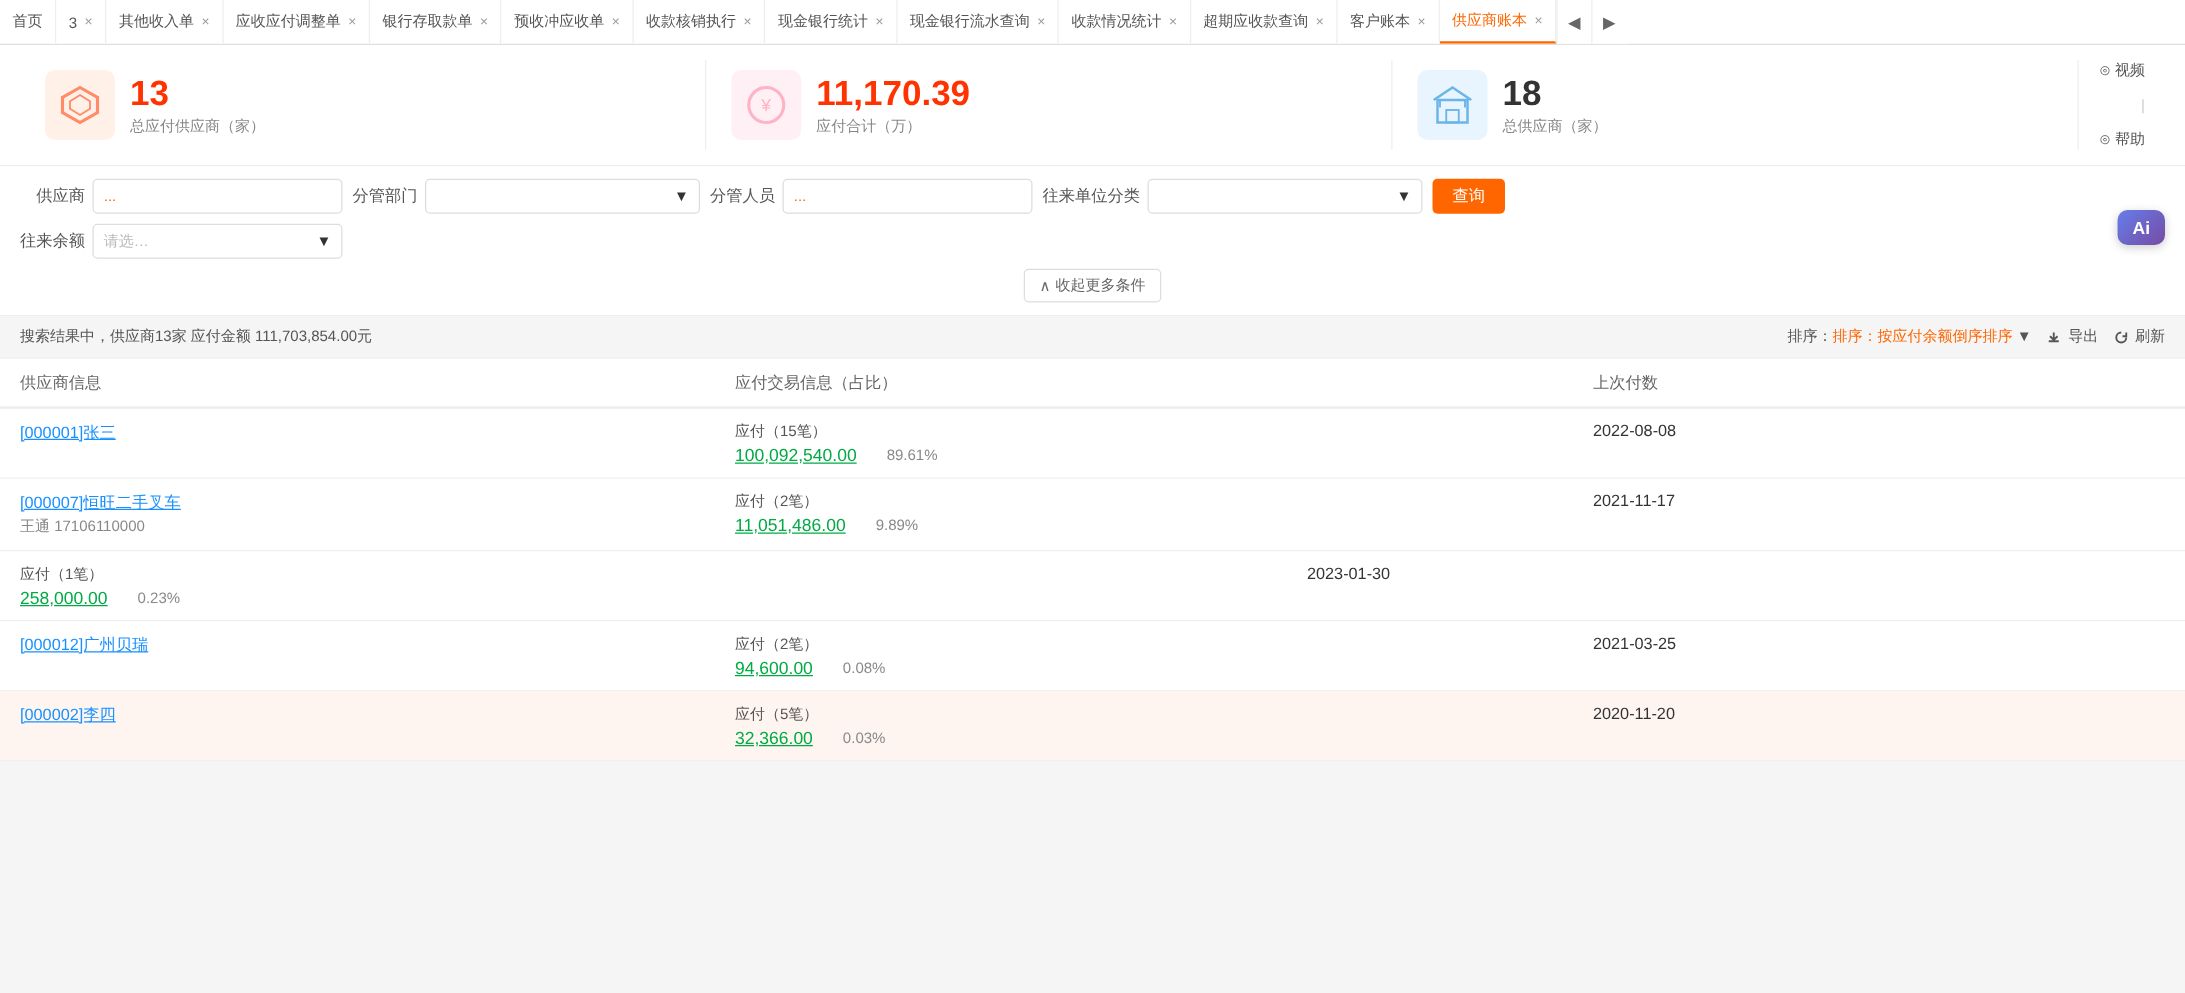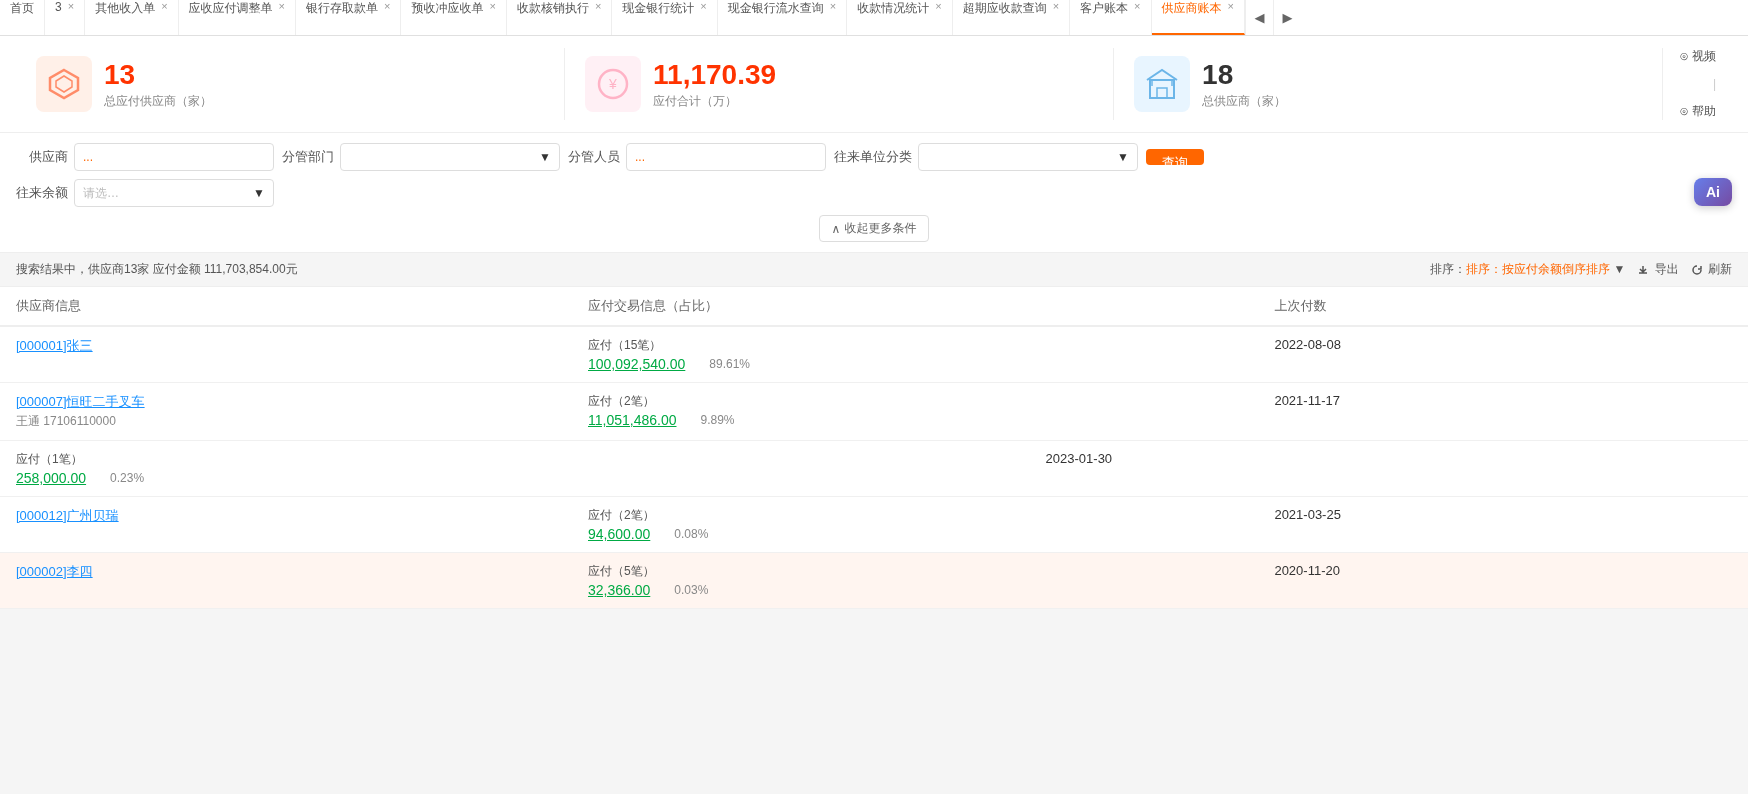"首页" .nav-item { align-items: flex-start -> center }
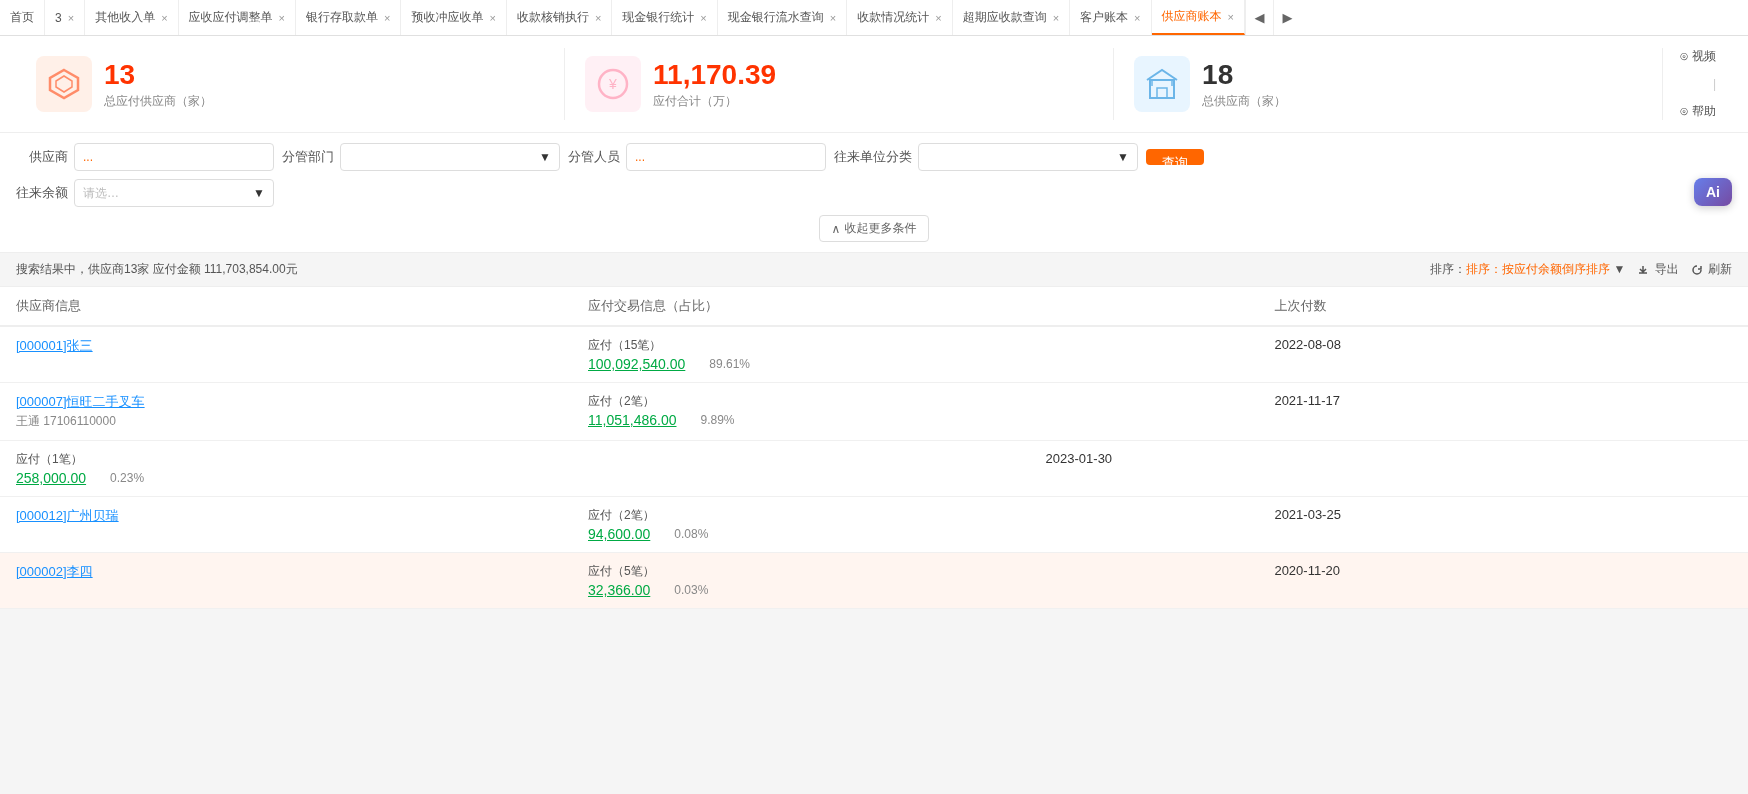"查询" .btn-query { height: 16px -> 28px }
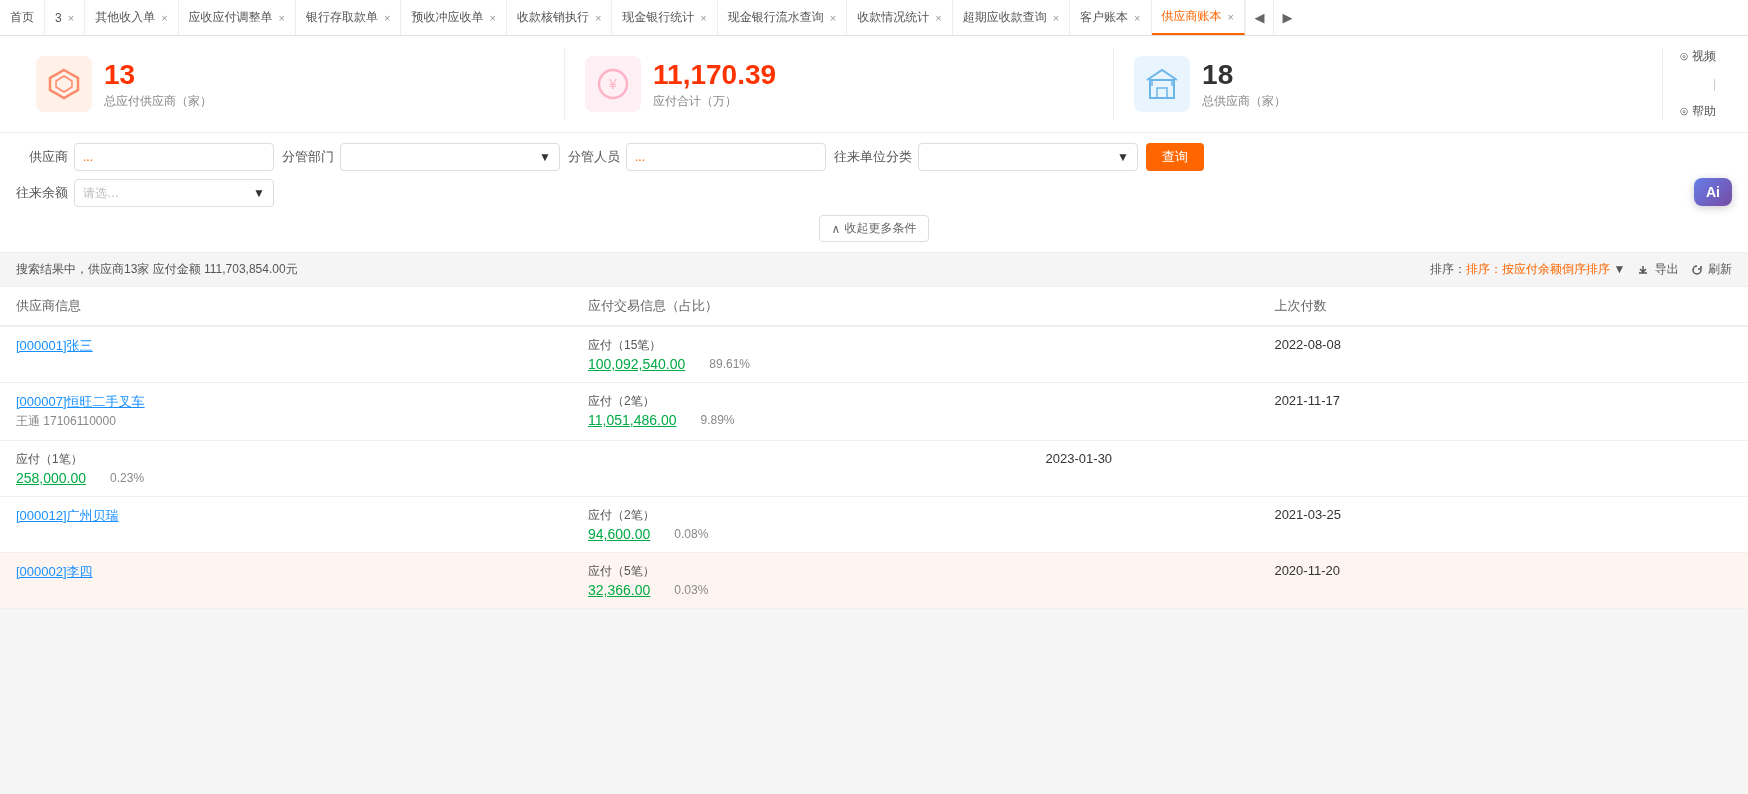"Ai" .ai-btn { top: 178px -> 168px }
